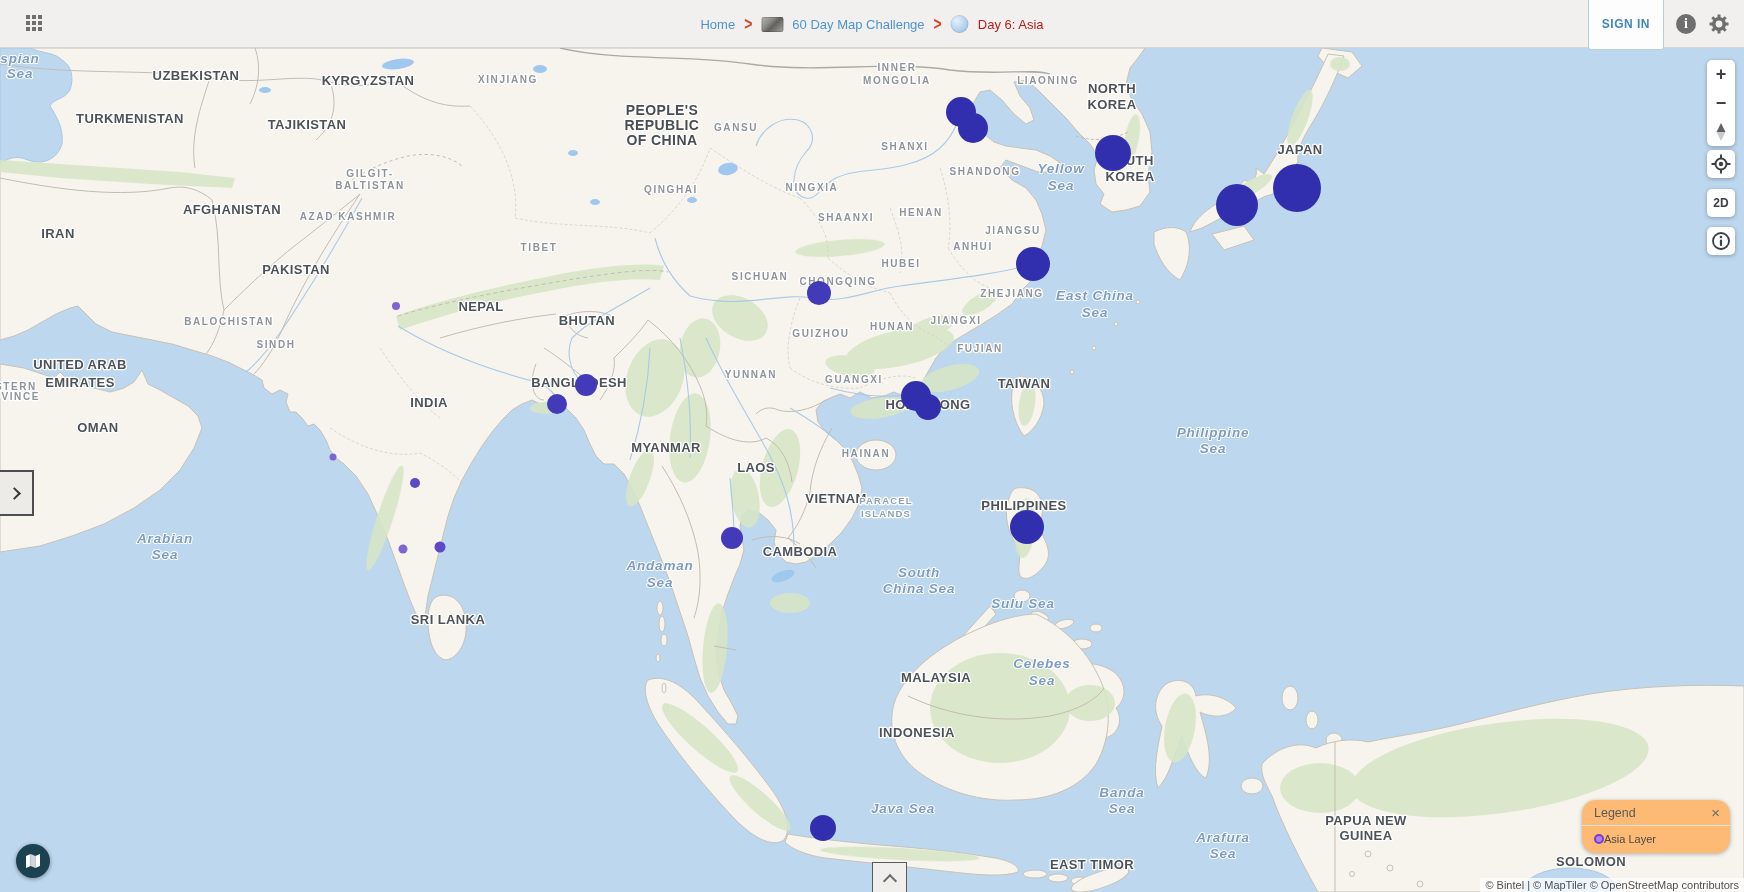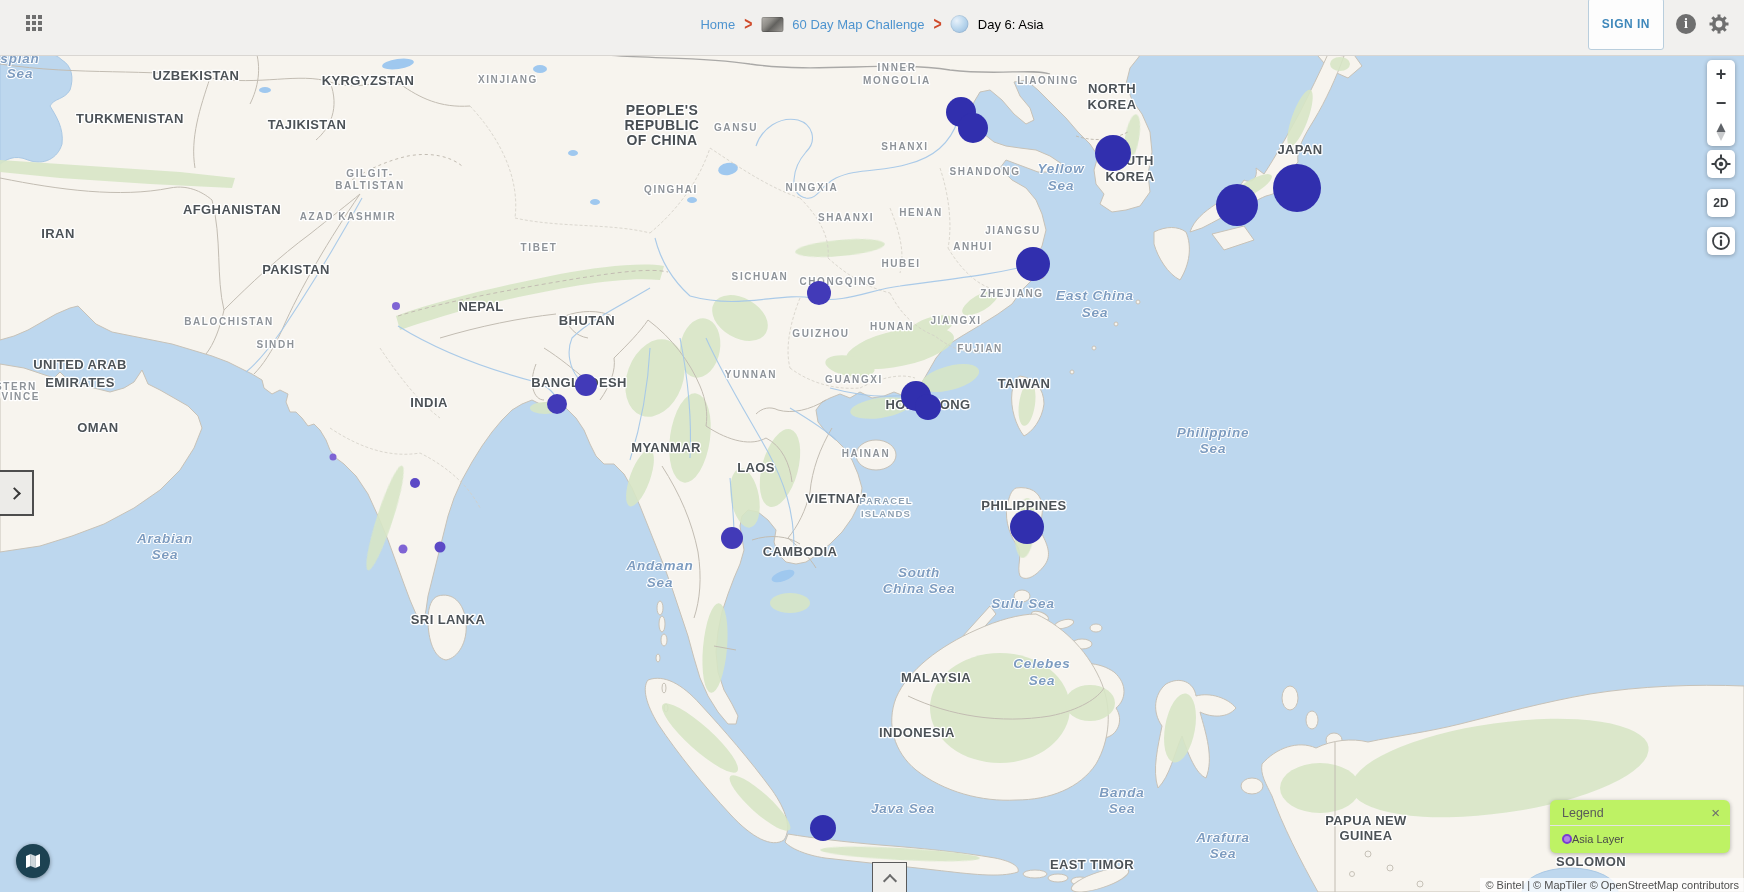"Home" #topbar { height: 56px -> 48px }
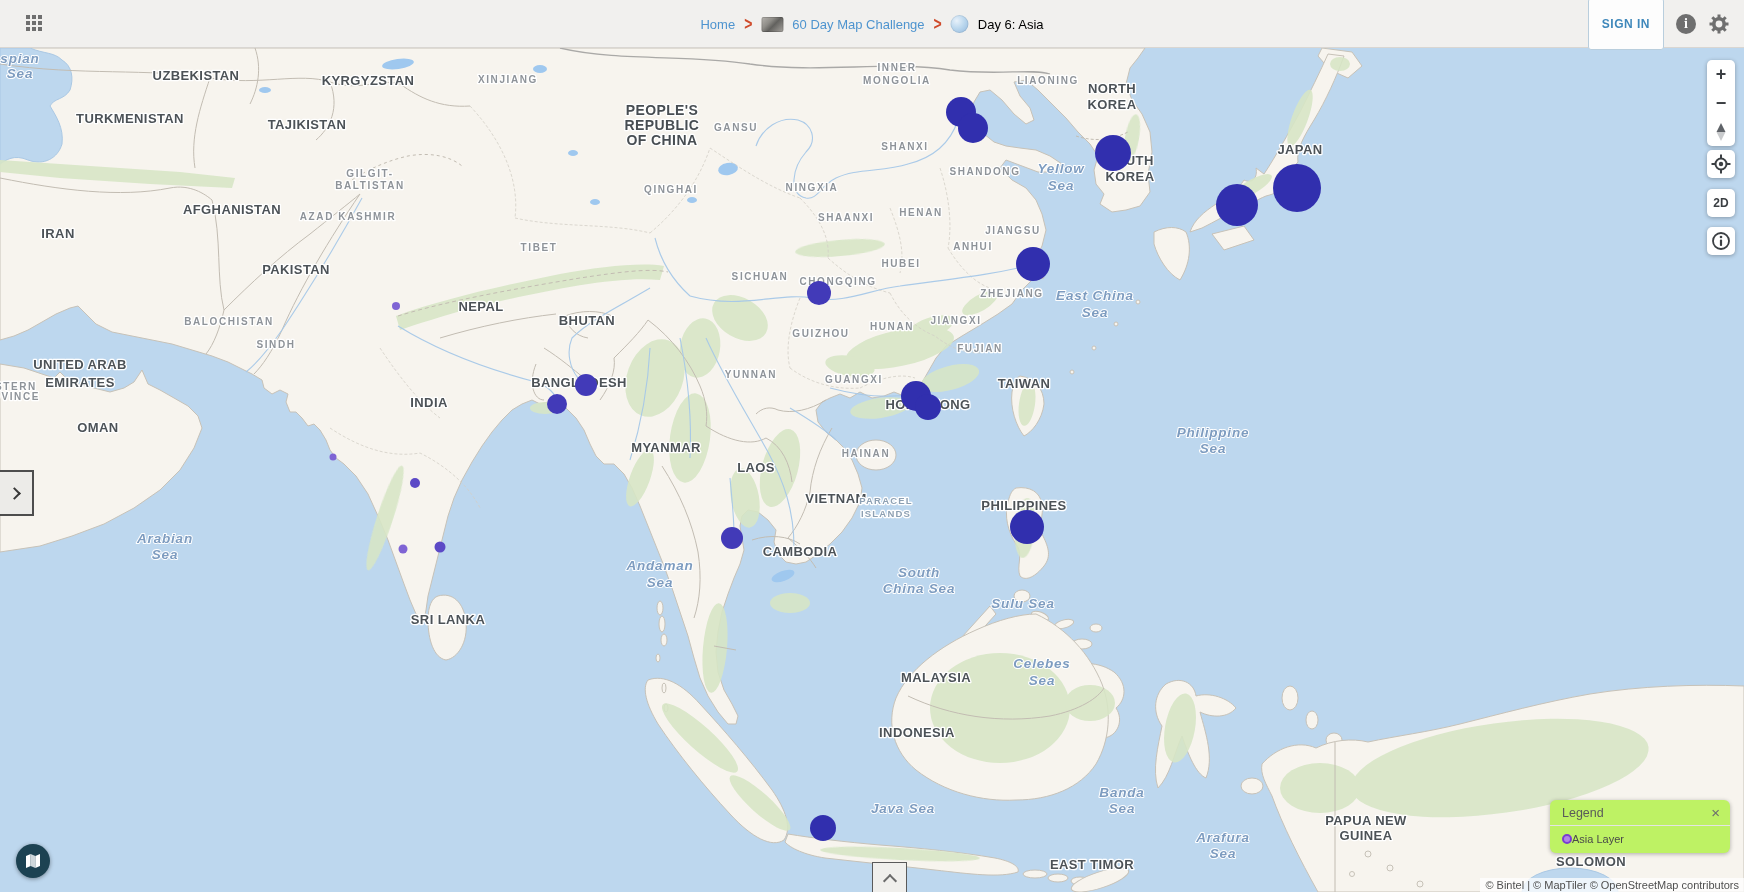"Day 6: Asia" .crumb-current { color: #000000 -> #b91c1c }
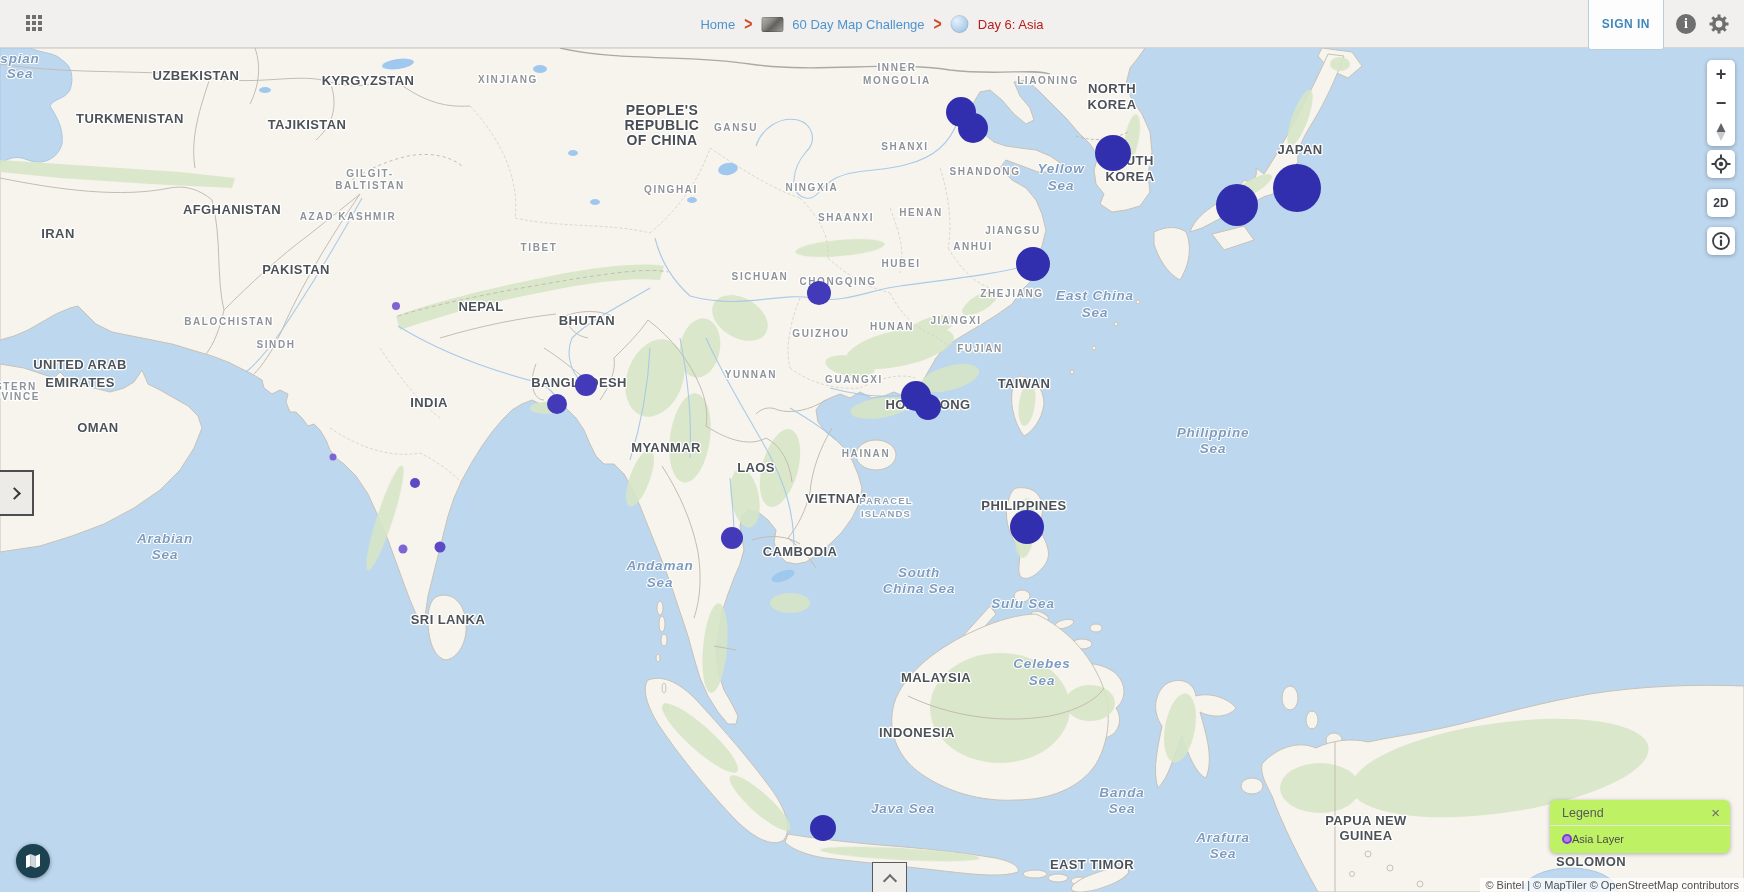"Legend" #legend { background: #bef264 -> #fdba74; border-radius: 6px -> 14px; width: 180px -> 148px }
